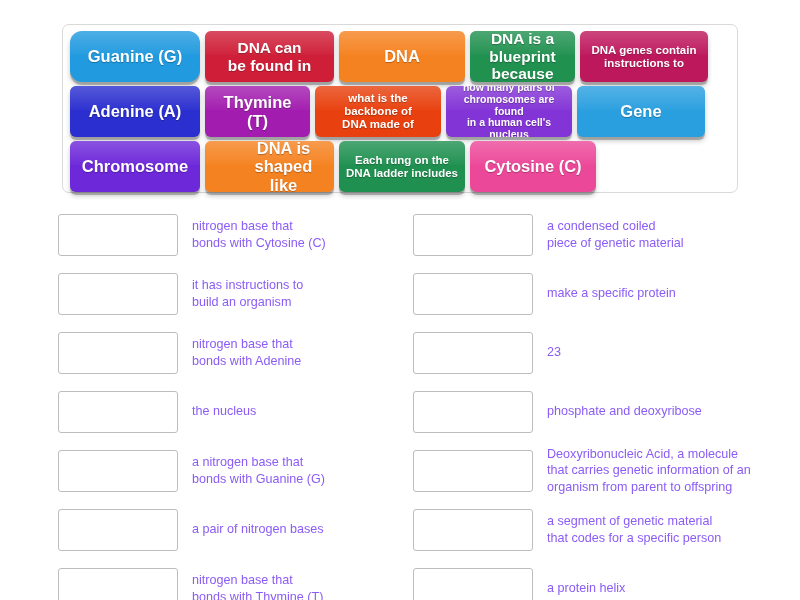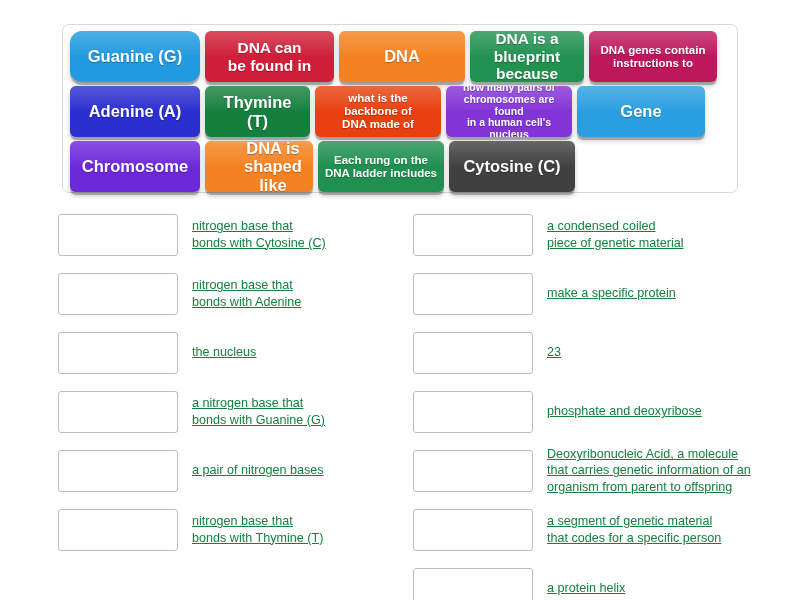"DNA is a" div.tile { width: 114px -> 105px }
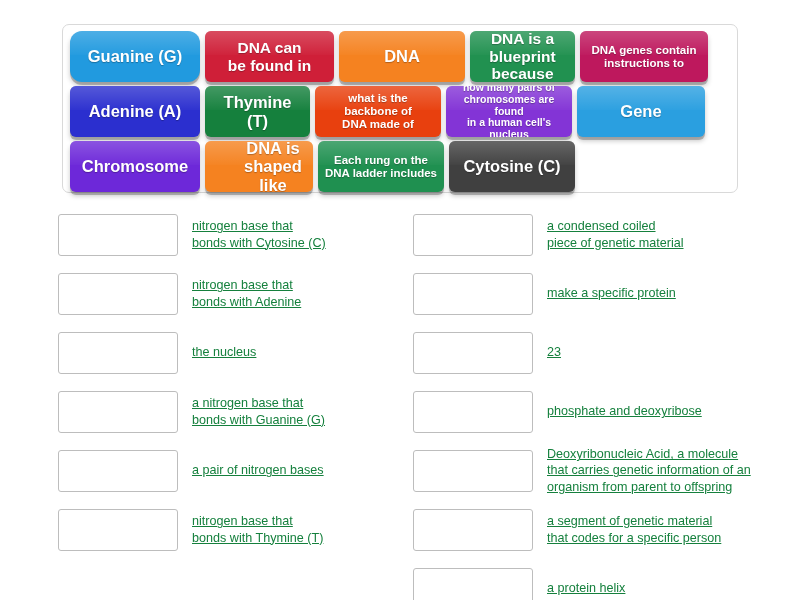"Thymine (T)" div.tile { background: #15803d -> #a21caf }
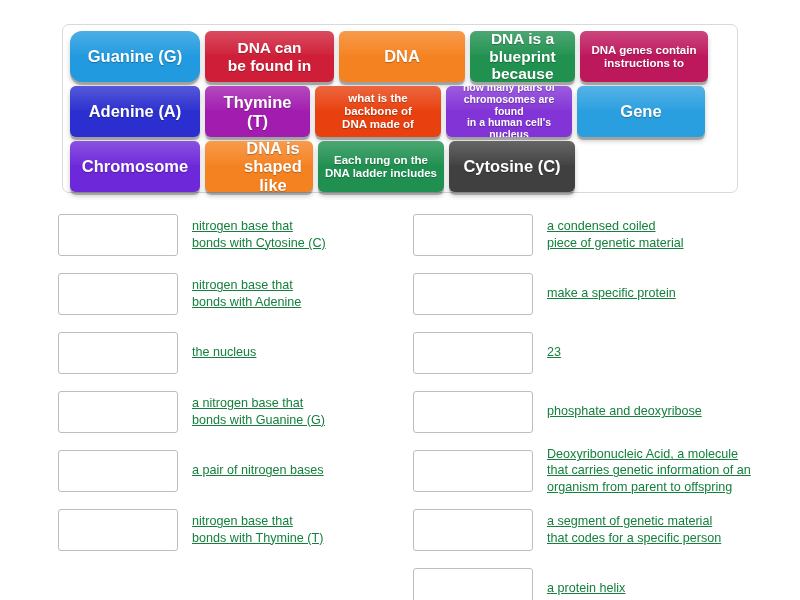"DNA is" div.tile { width: 108px -> 129px }
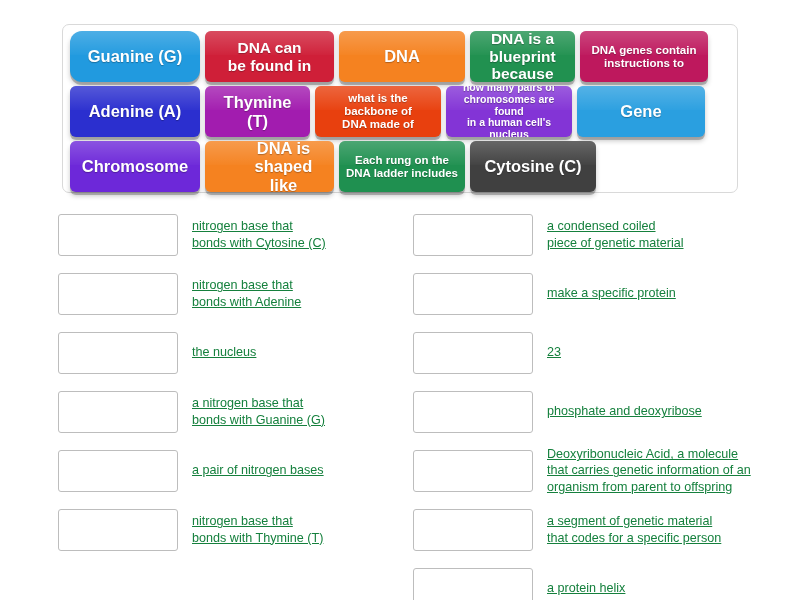"Cytosine (C)" div.tile { background: #404040 -> #ec4899; border-radius: none -> 7px }
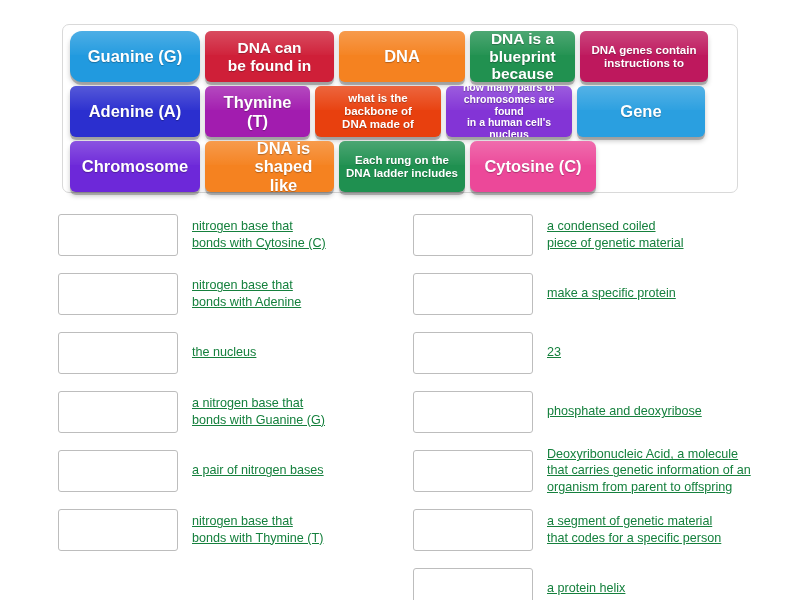"nitrogen base that" .ans-text { color: #15803d -> #8b5cf6; text-decoration: underline -> none }
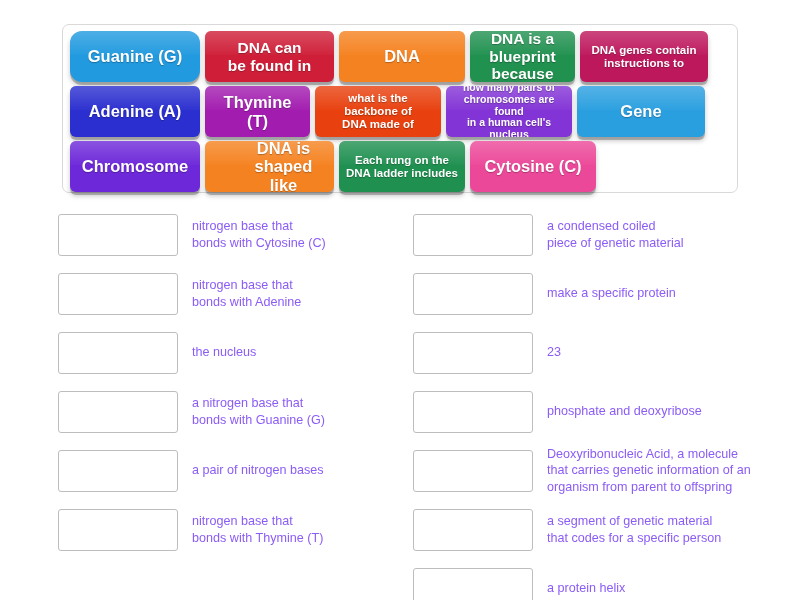"it has instructions to" div.ans-row { html: none -> <div> <div></div> <div>it has instructions to<br>build an organism</div> </div> }
